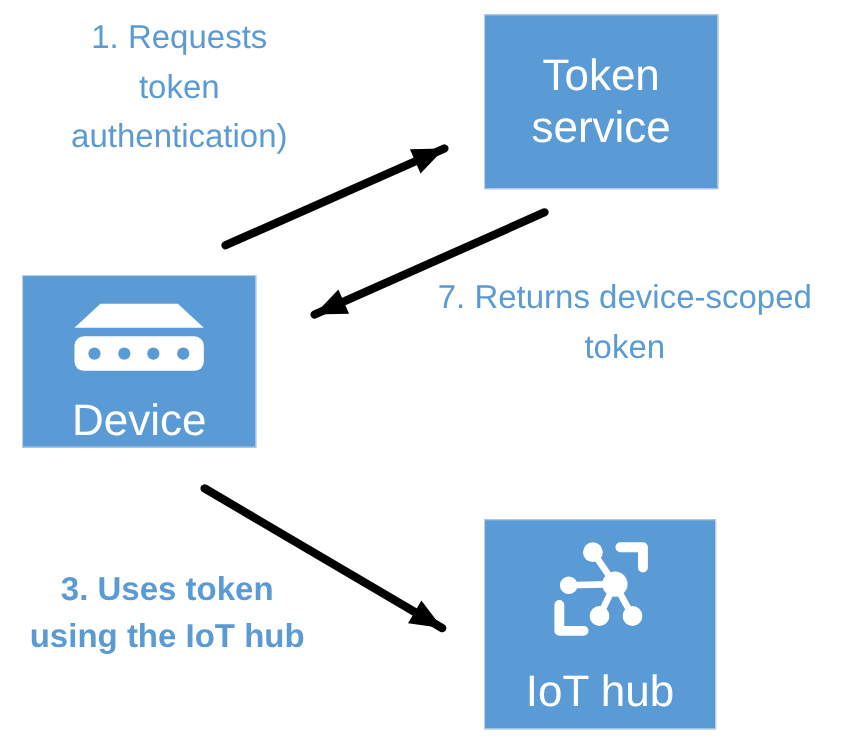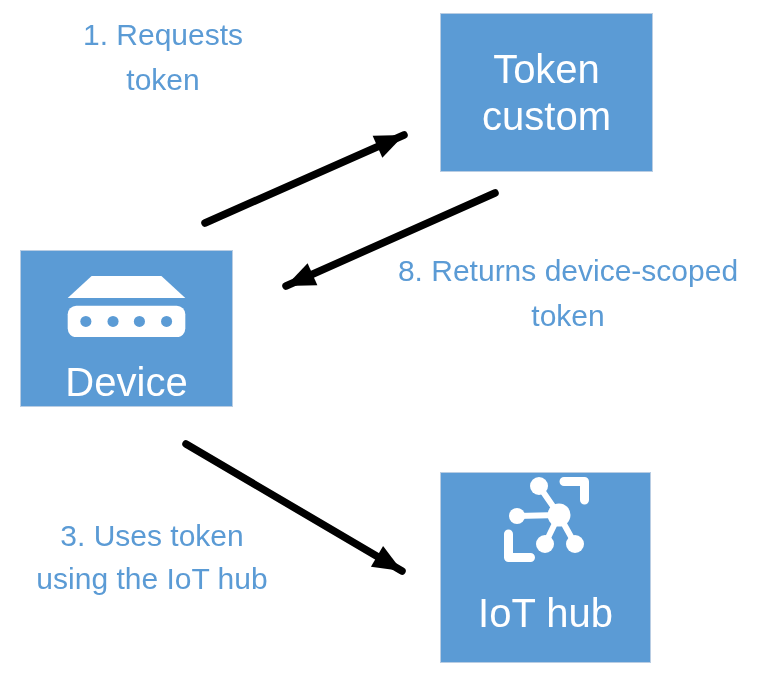"authentication)" div { html: none -> <div>authentication)</div> }
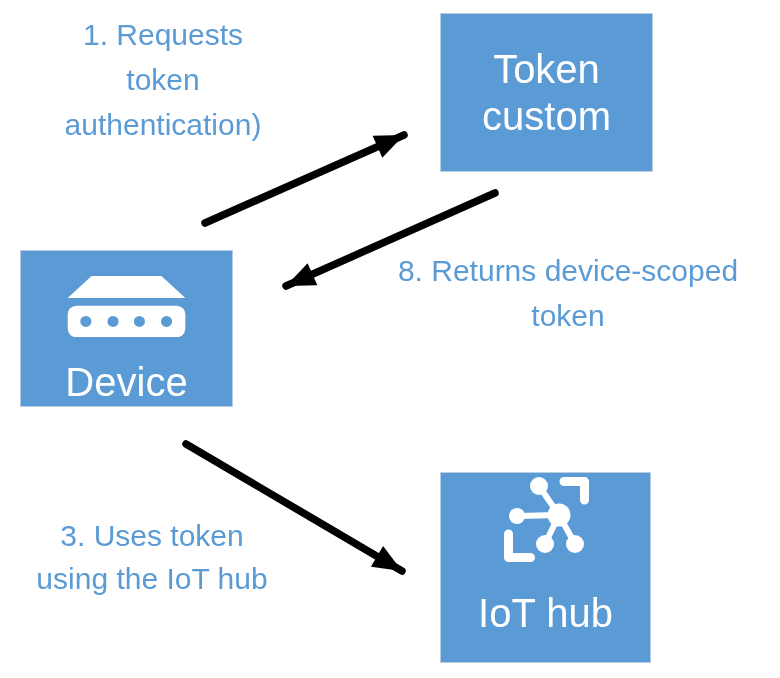"custom" div { text: custom -> service }
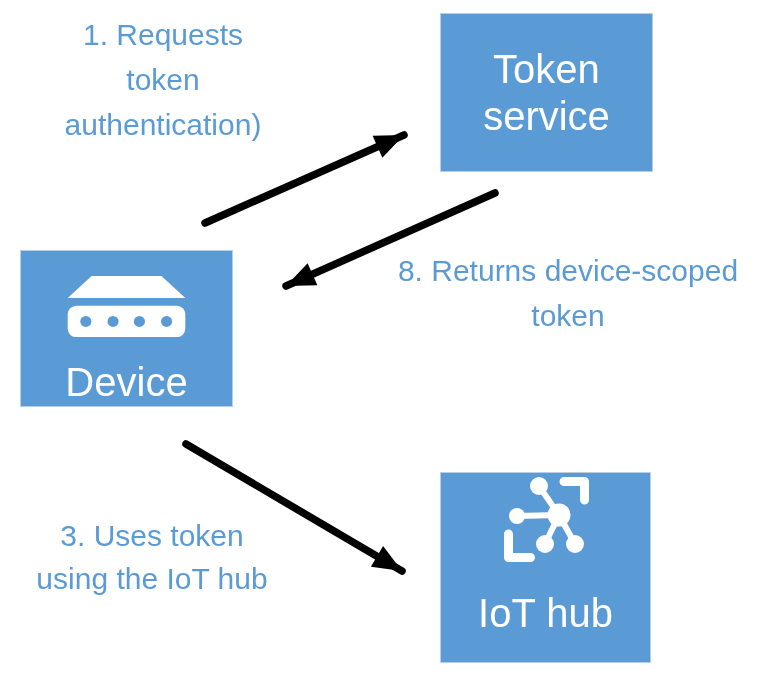"8. Returns device-scoped" div { text: 8 -> 7 }
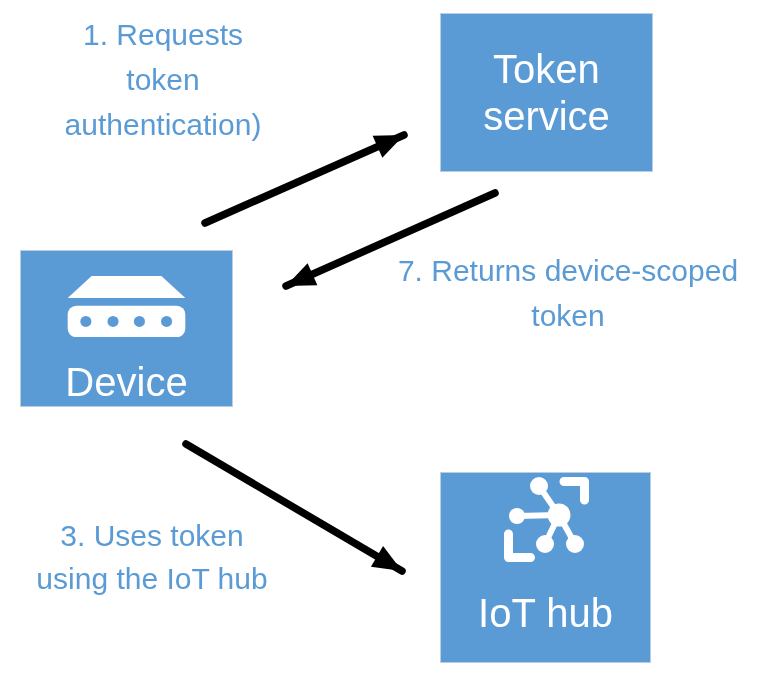"3. Uses token" .annotation-step3 { font-weight: none -> bold }
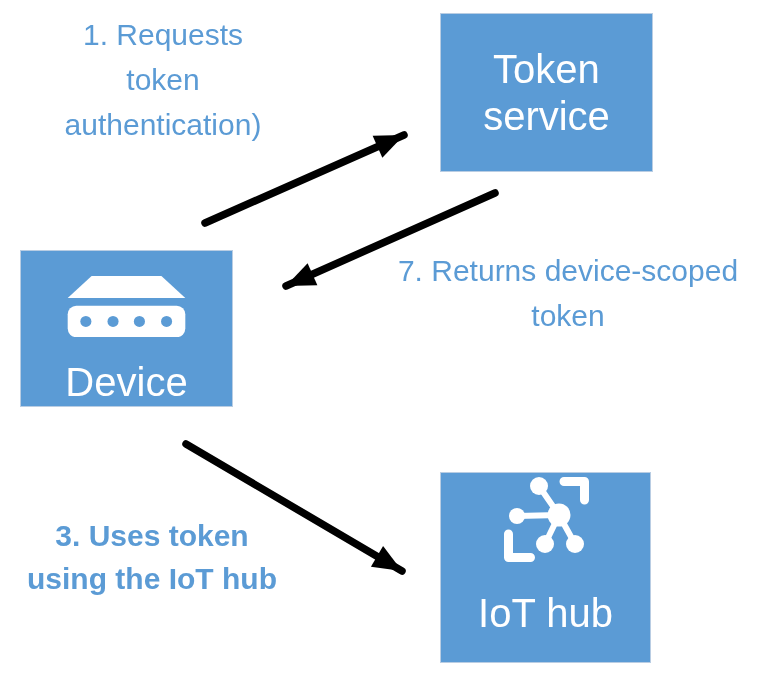"IoT hub" .node-iot-hub { padding-top: none -> 16px }
